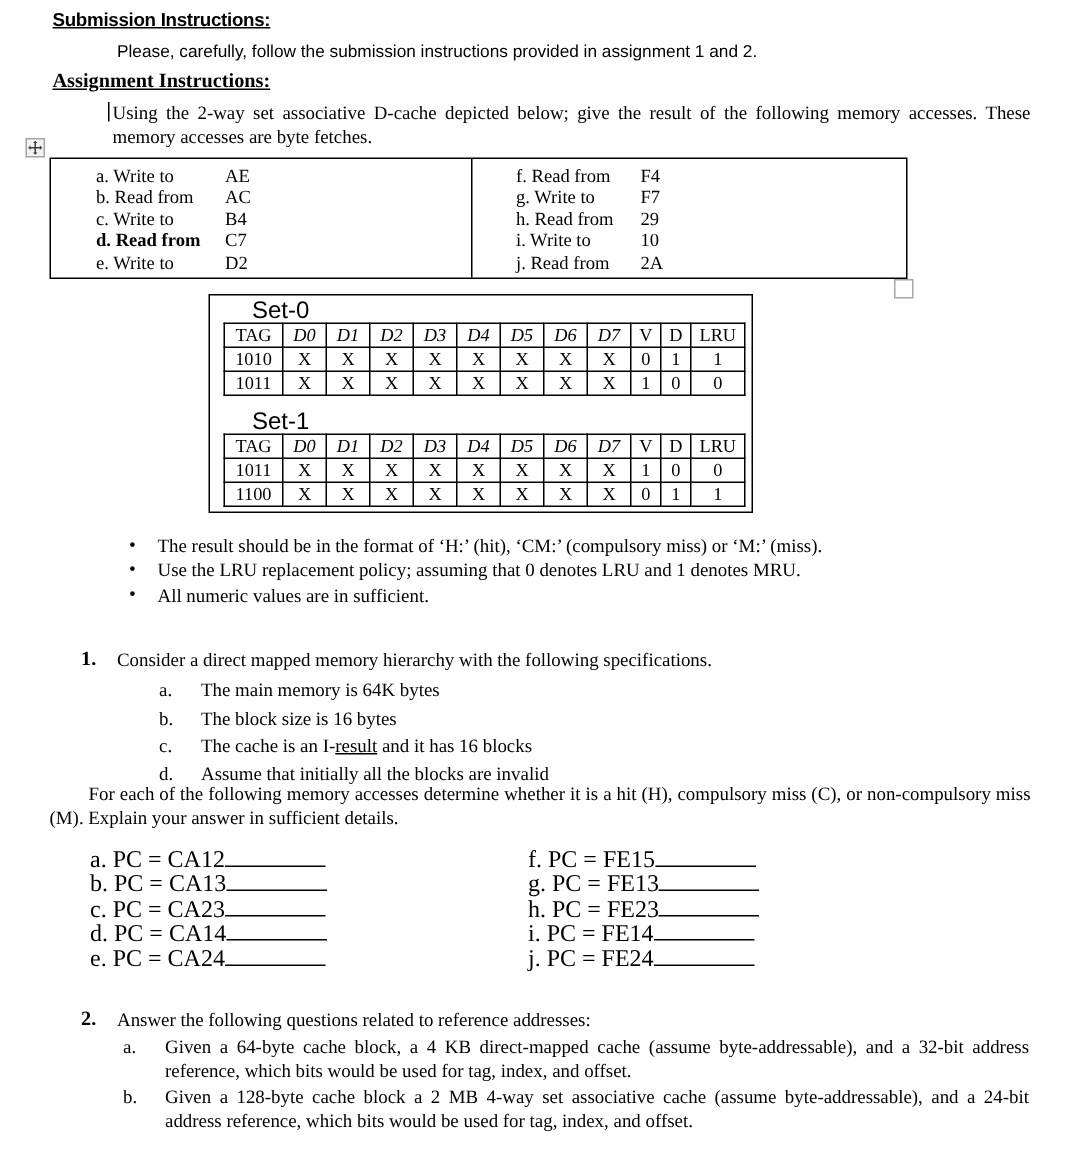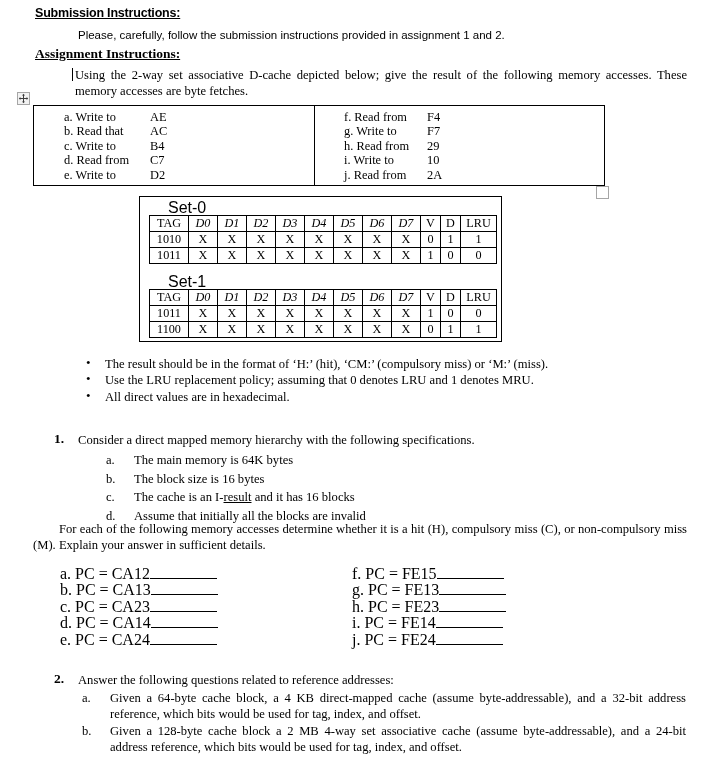"b. Read that" span.acc-lbl { text: that -> from }
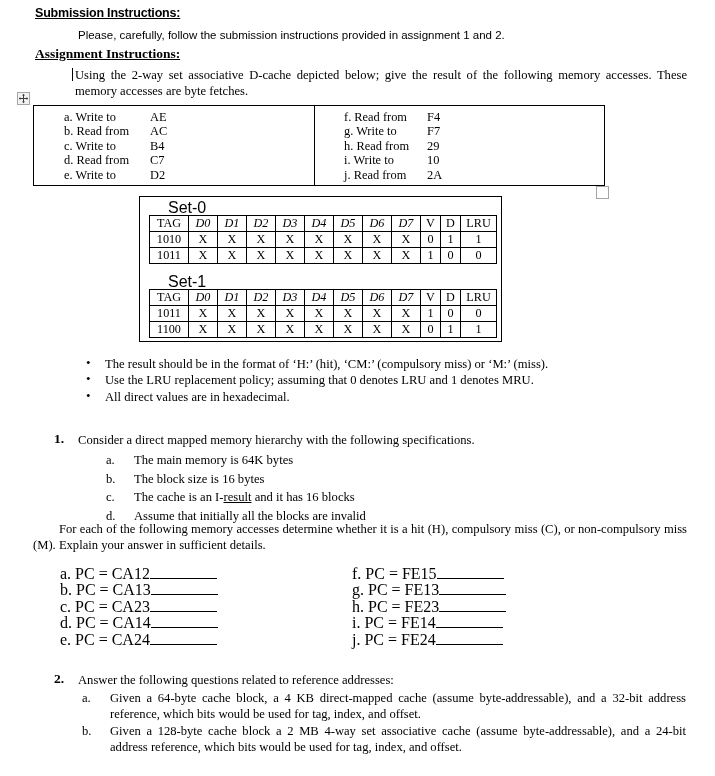"d. Read from" span.acc-lbl { font-weight: none -> bold }
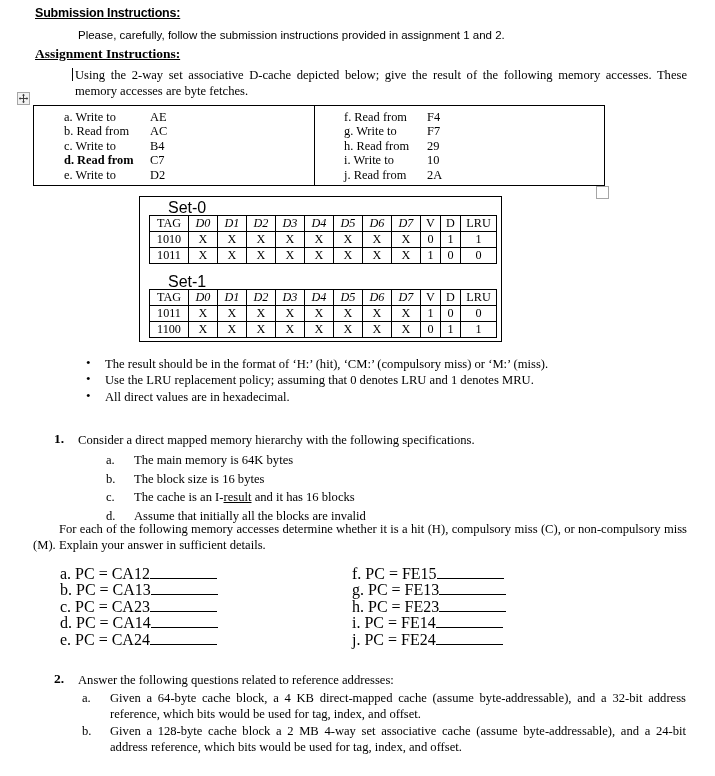"All direct values are in" span { text: direct values are in hexadecimal -> numeric values are in sufficient }
